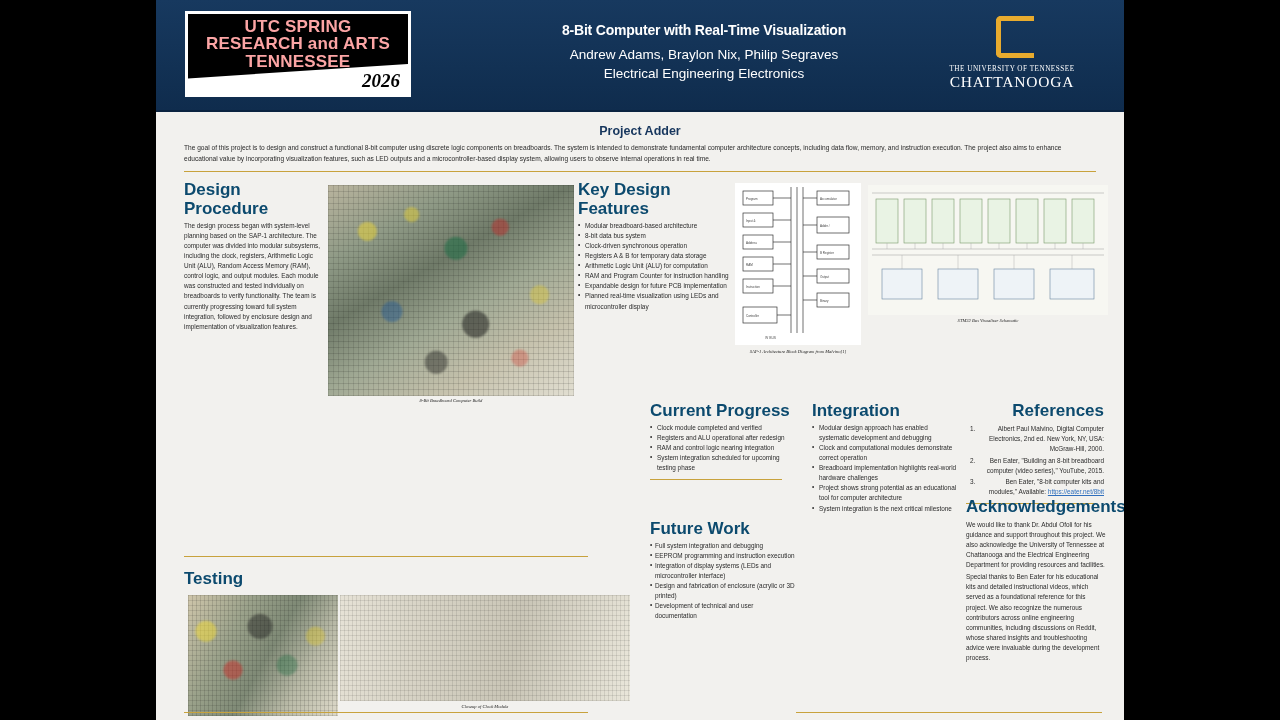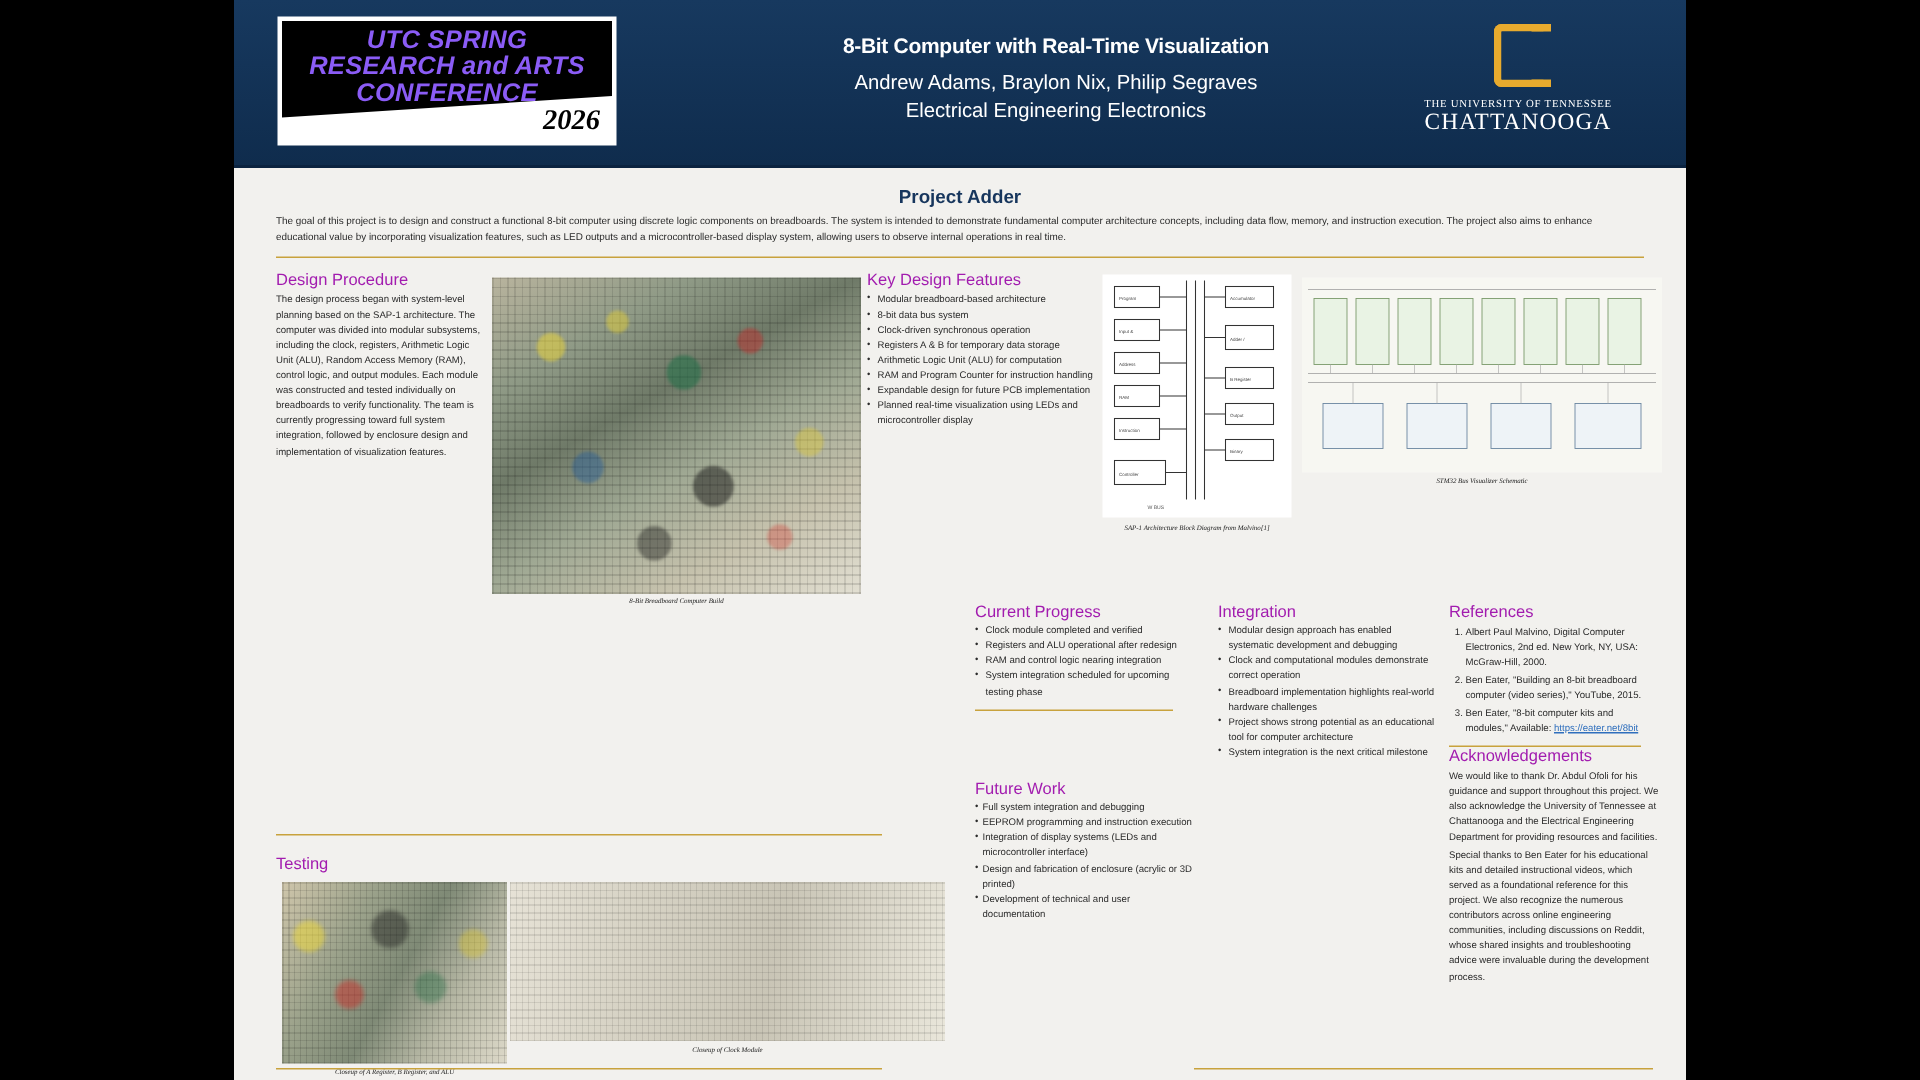"UTC SPRING" .conf-l1, .conf-l2, .conf-l3 { color: #8b5cf6 -> #fca5a5; font-style: italic -> none }
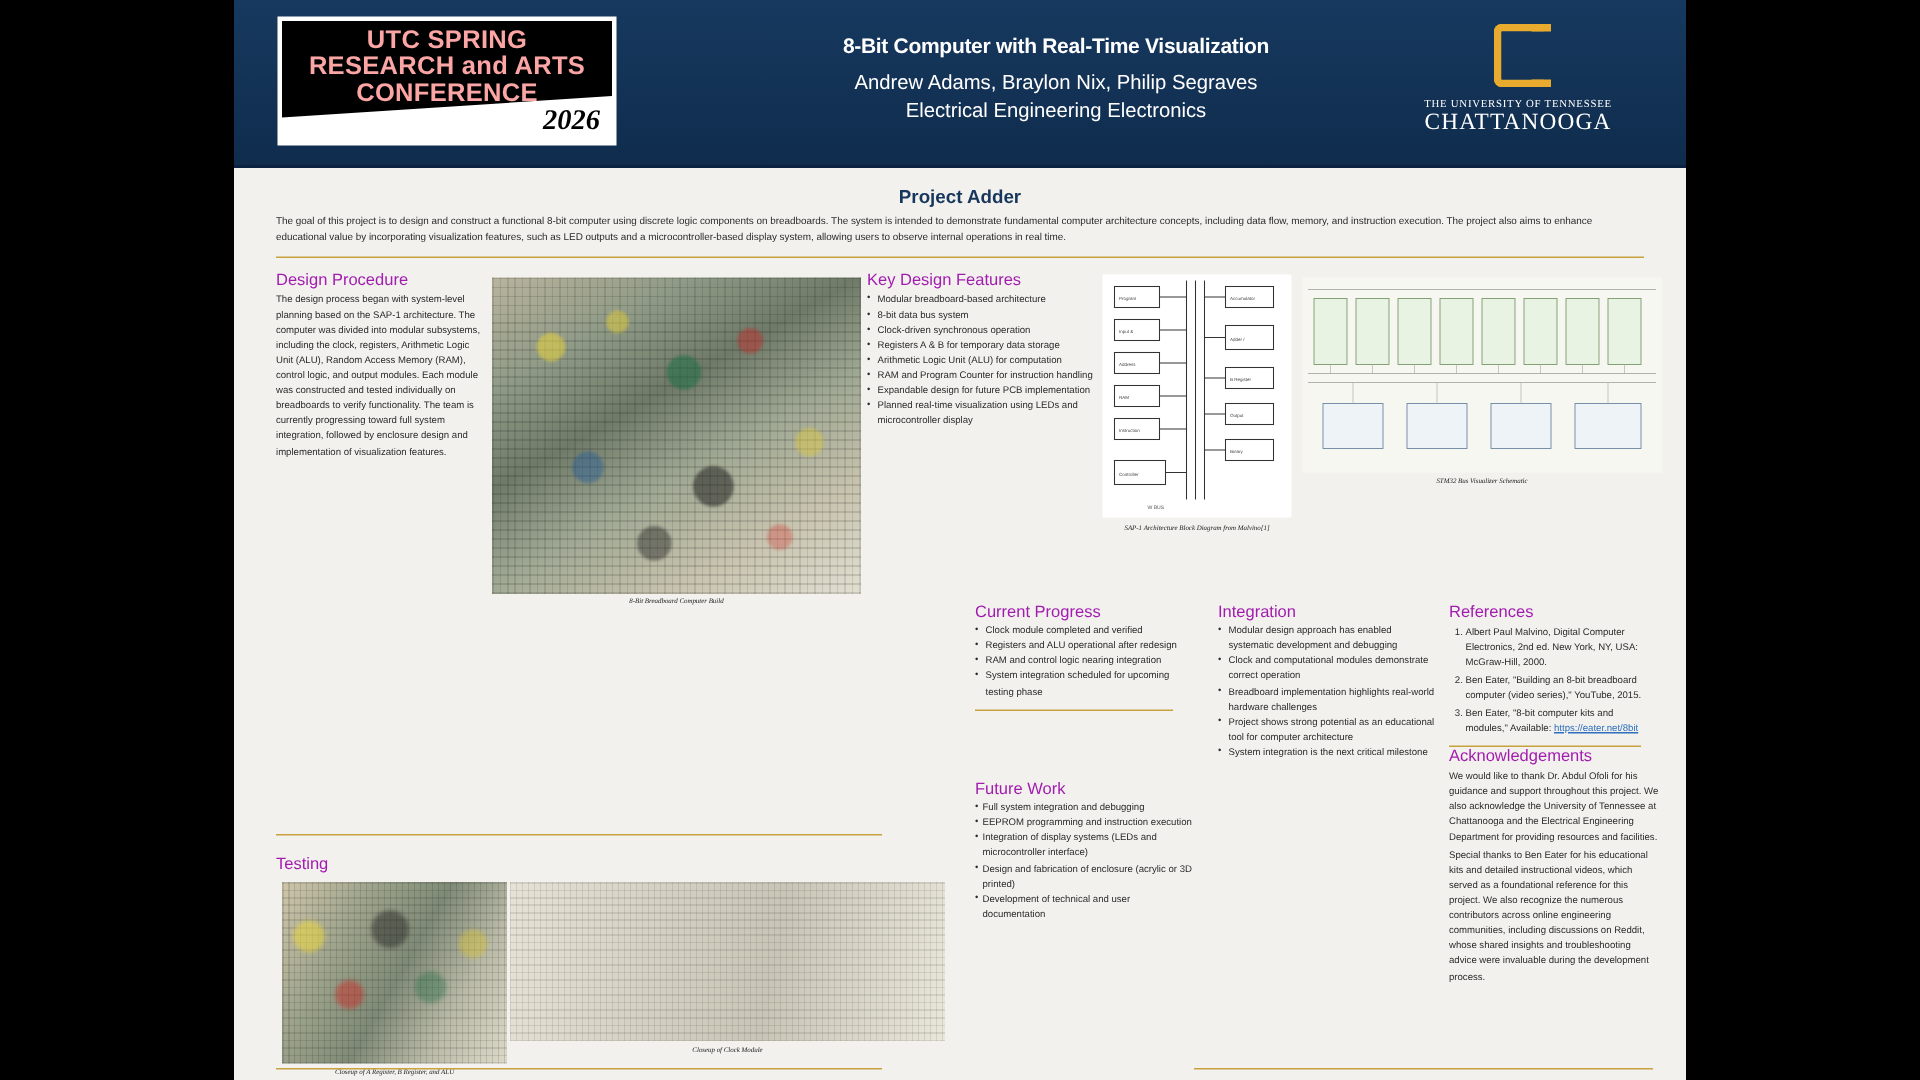"CONFERENCE" div.conf-l3 { text: CONFERENCE -> TENNESSEE }
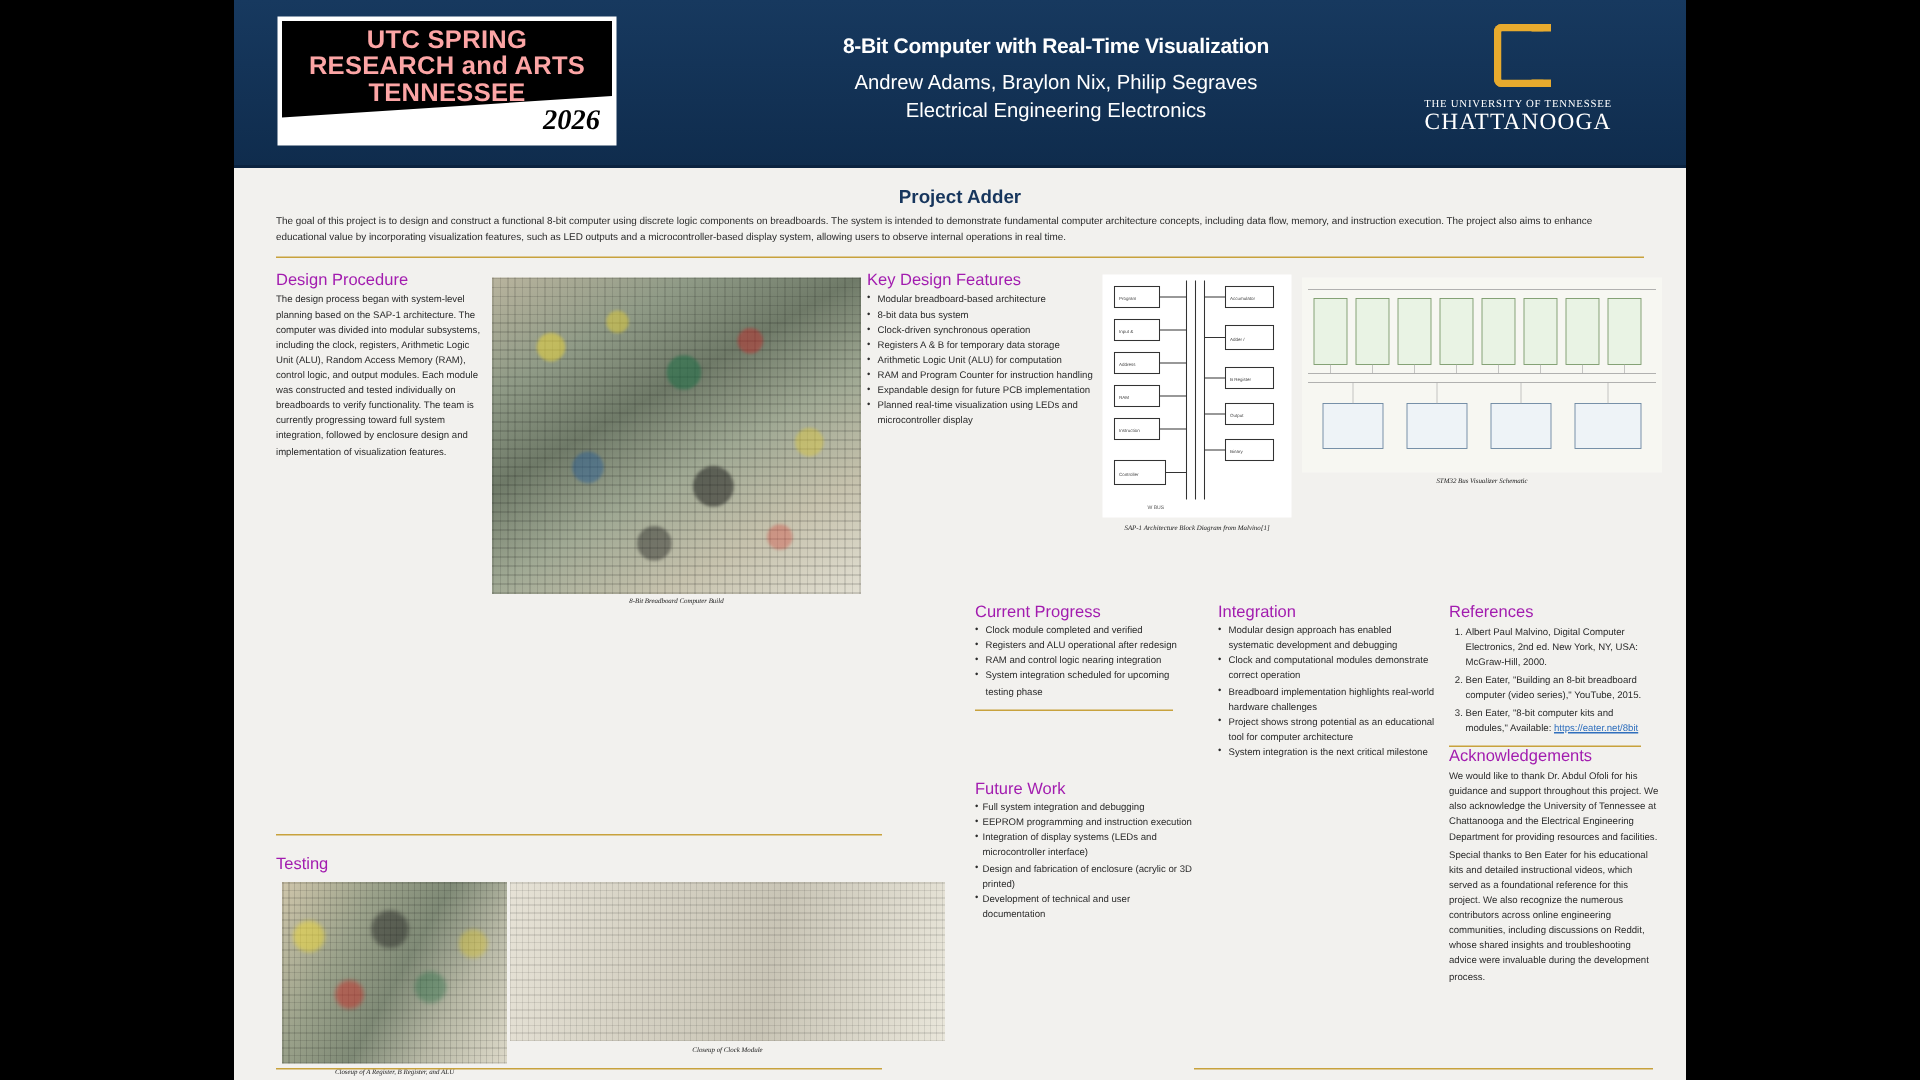"Design Procedure" .sect-h { color: #a21caf -> #0c4a6e; font-size: 11px -> 17px; font-weight: normal -> bold }
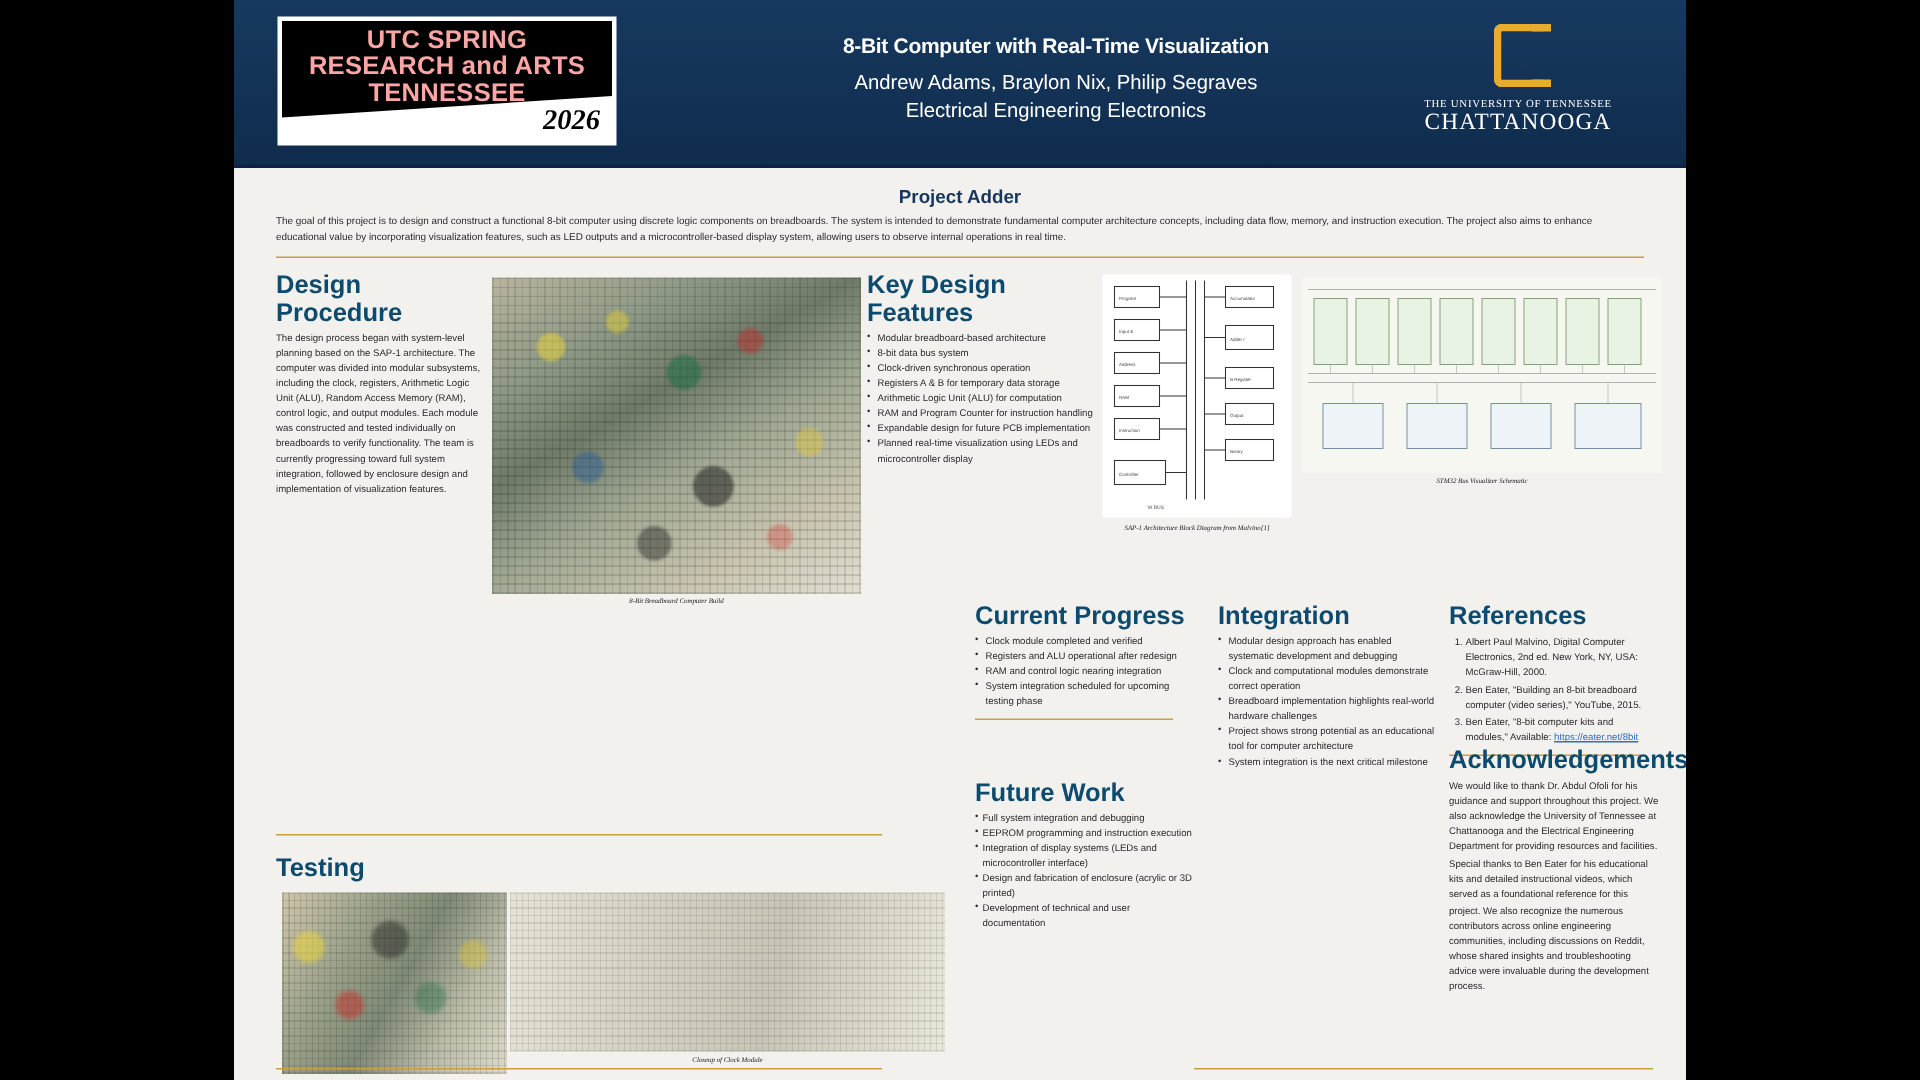"References" div { text-align: none -> right }
